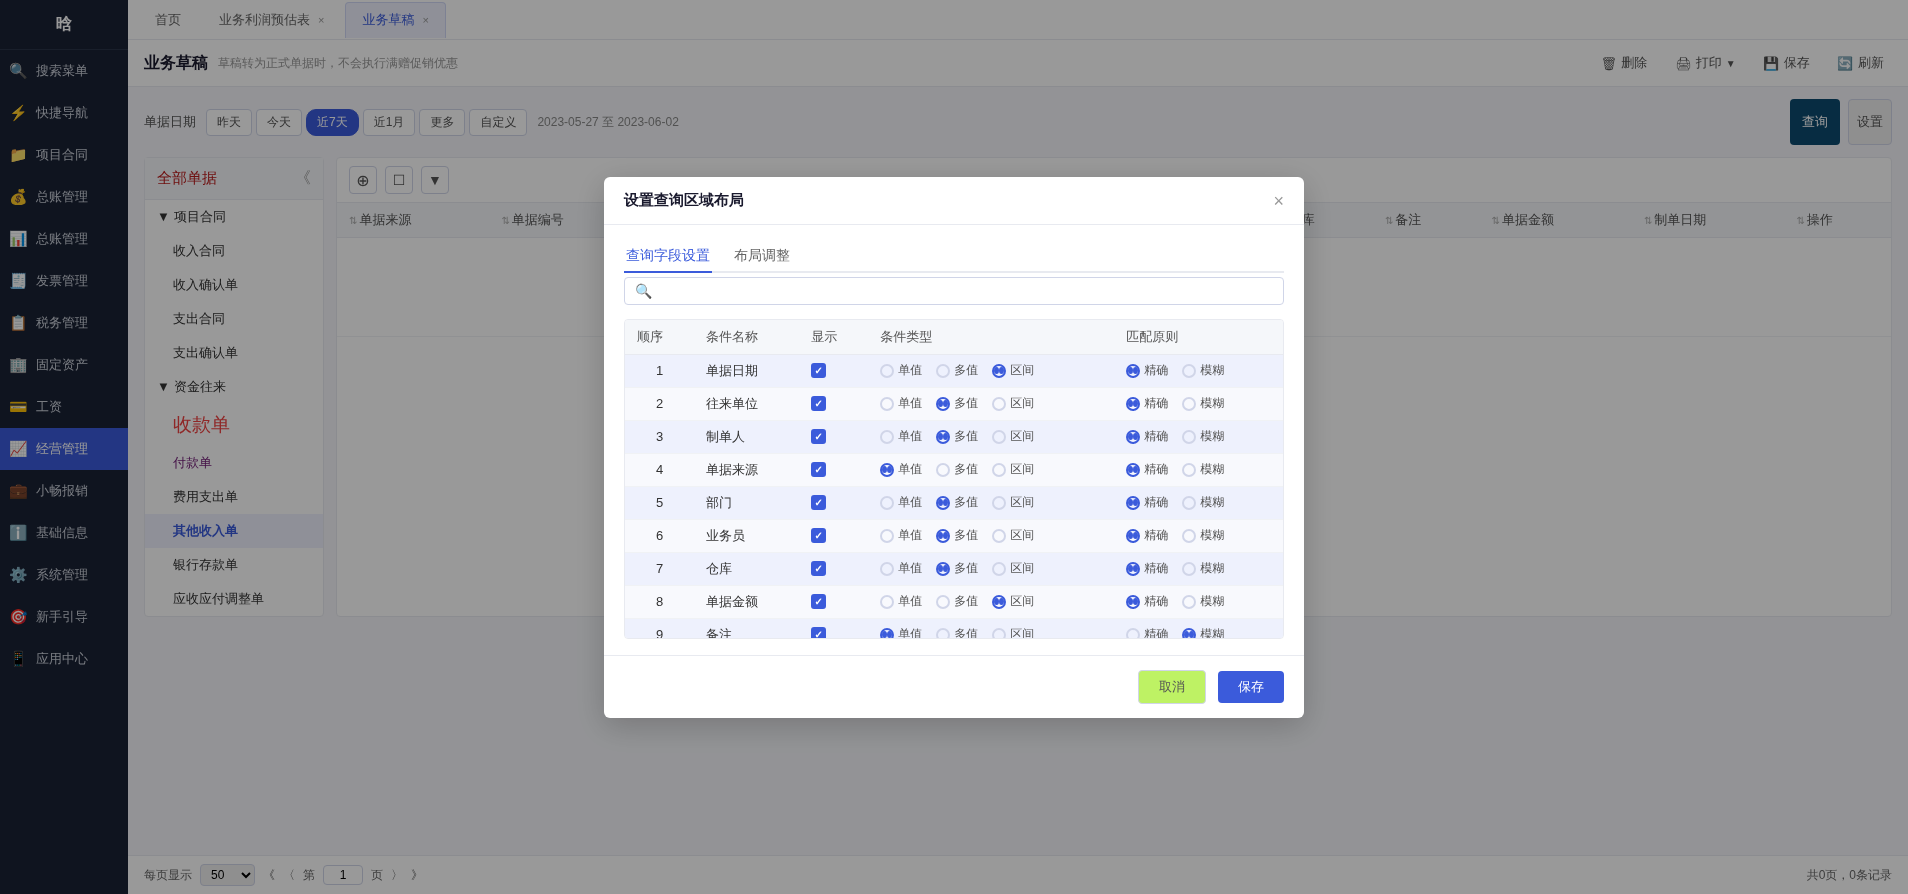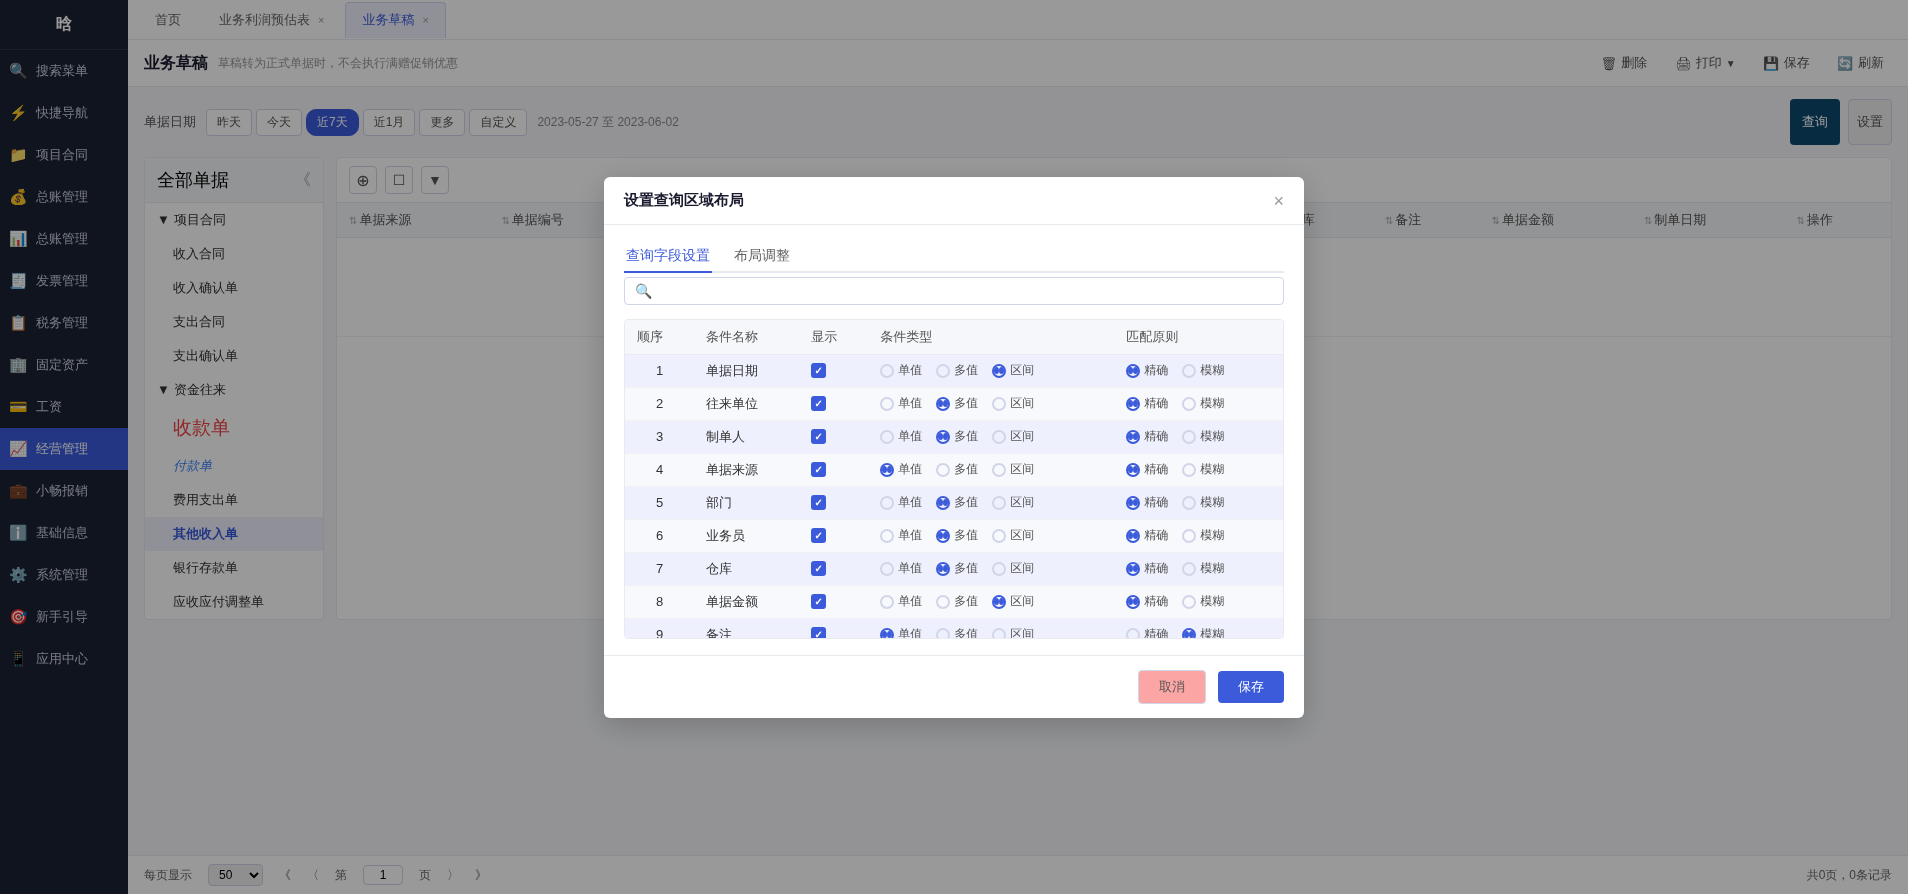"全部单据" .section-title { color: #000000 -> #b91c1c; font-size: 18px -> 15px }
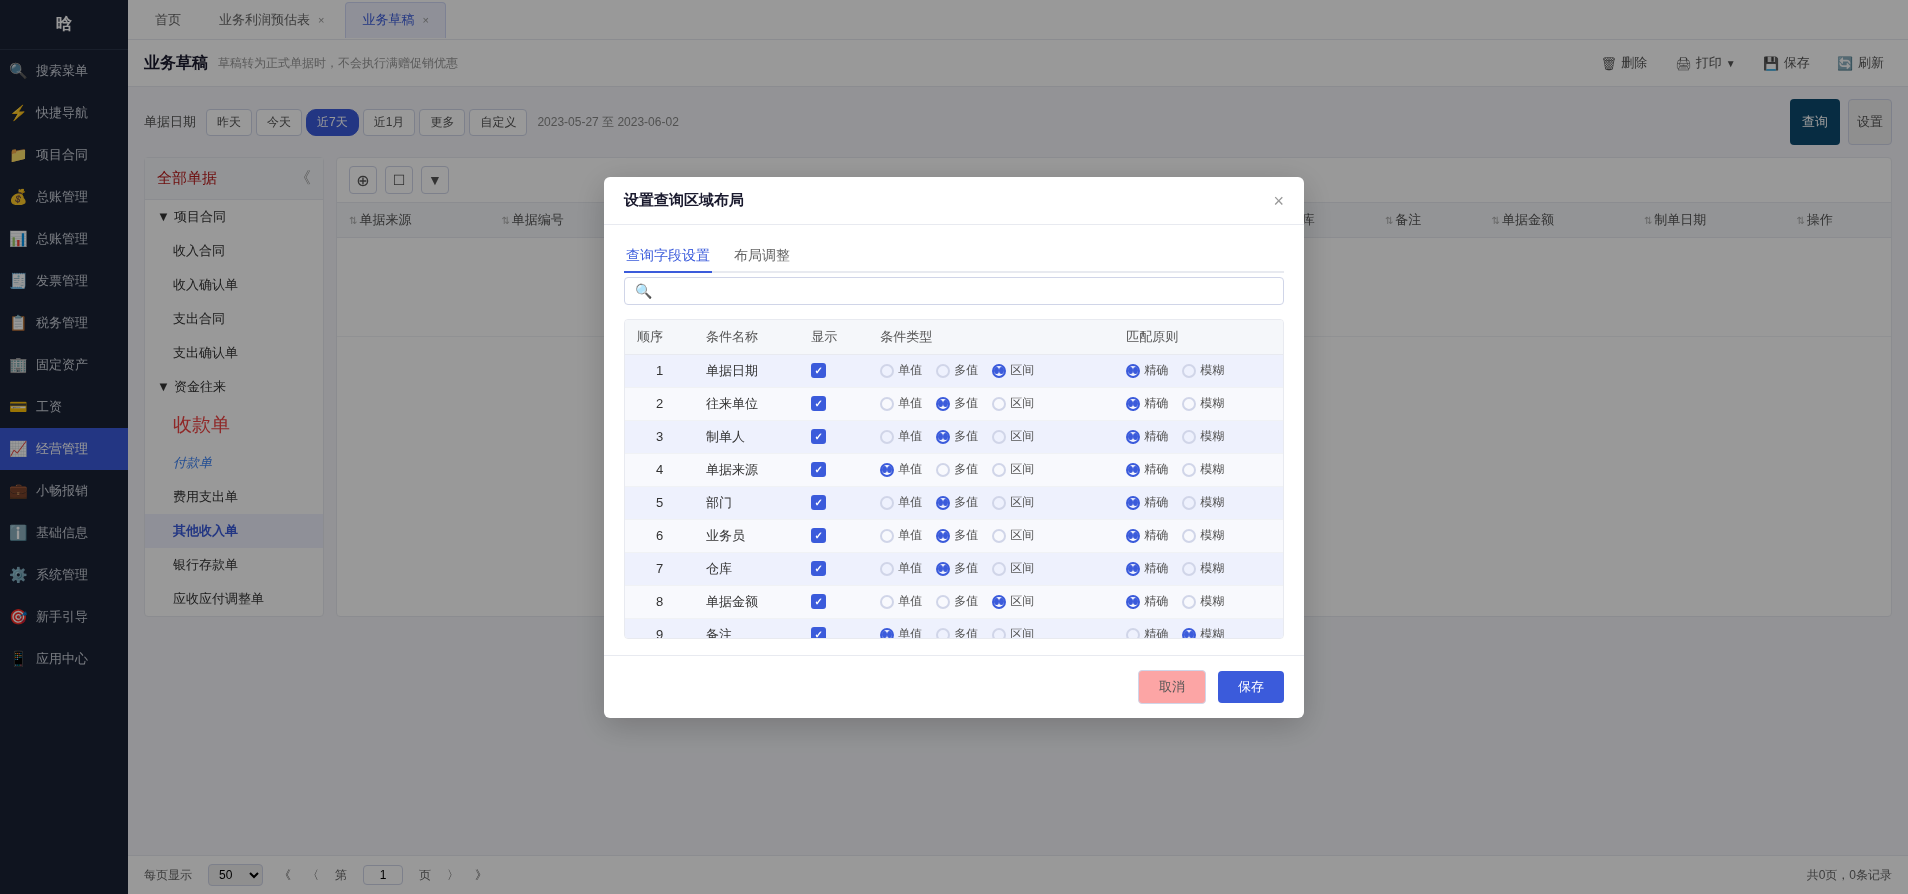"付款单" div { color: #3b82f6 -> #701a75; font-style: italic -> none }
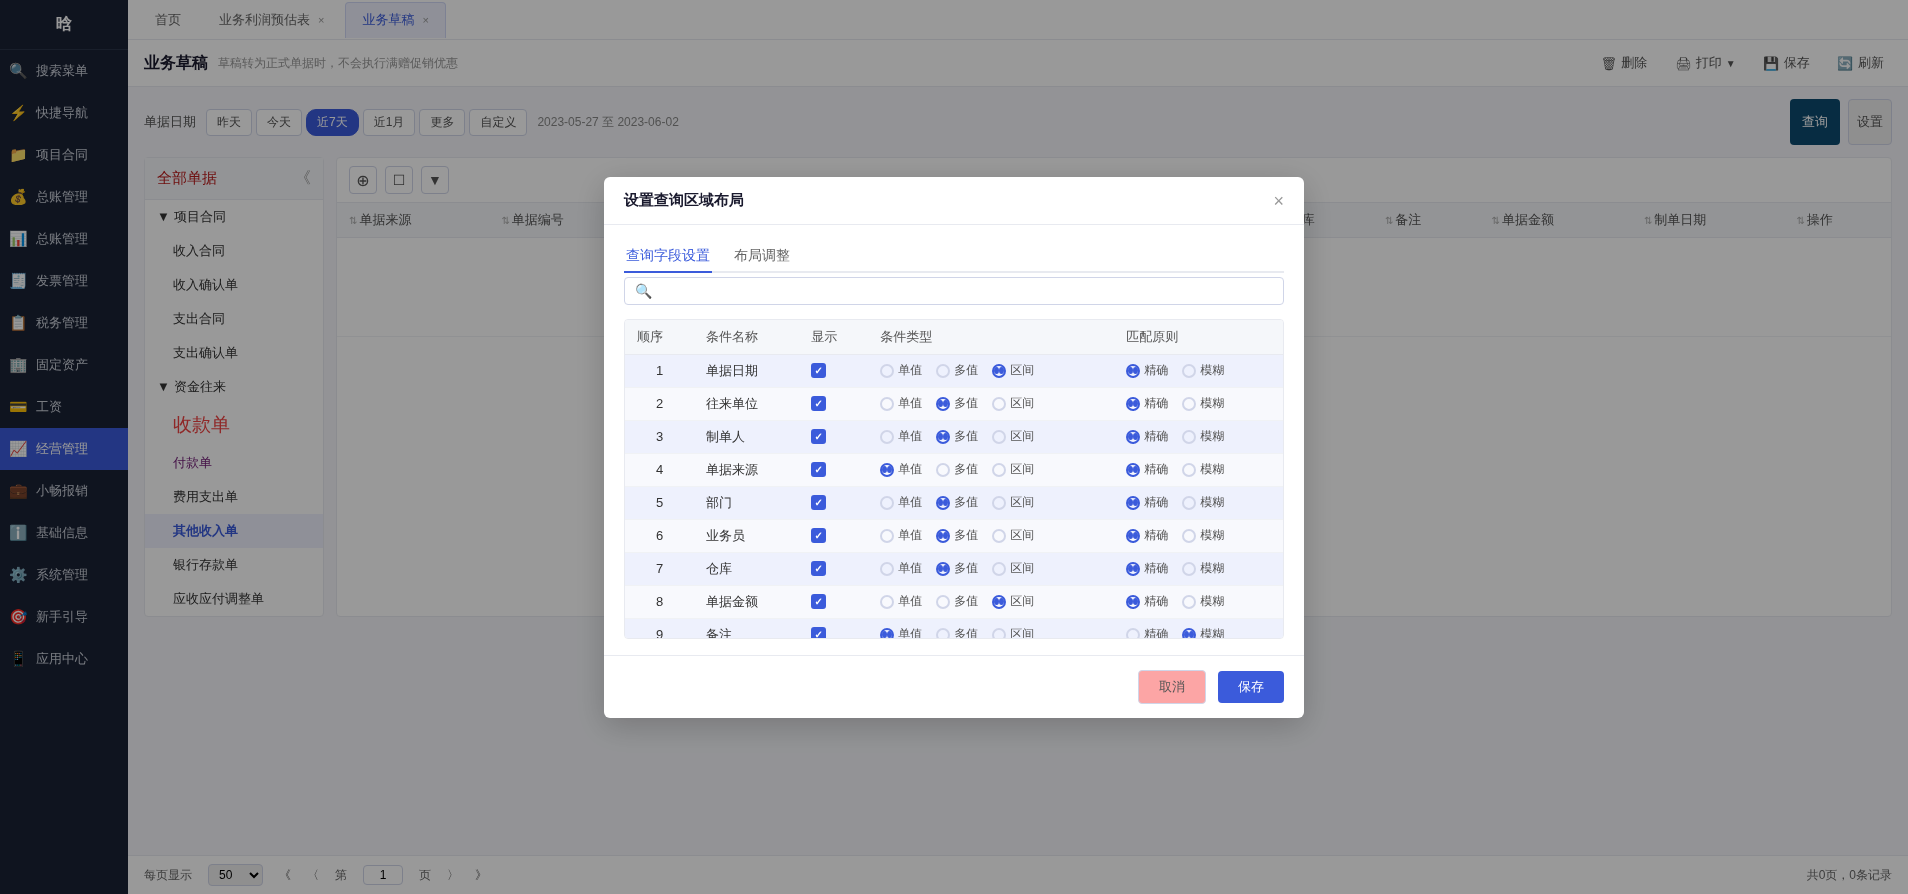"取消" .btn-cancel { background: #fca5a5 -> #bef264 }
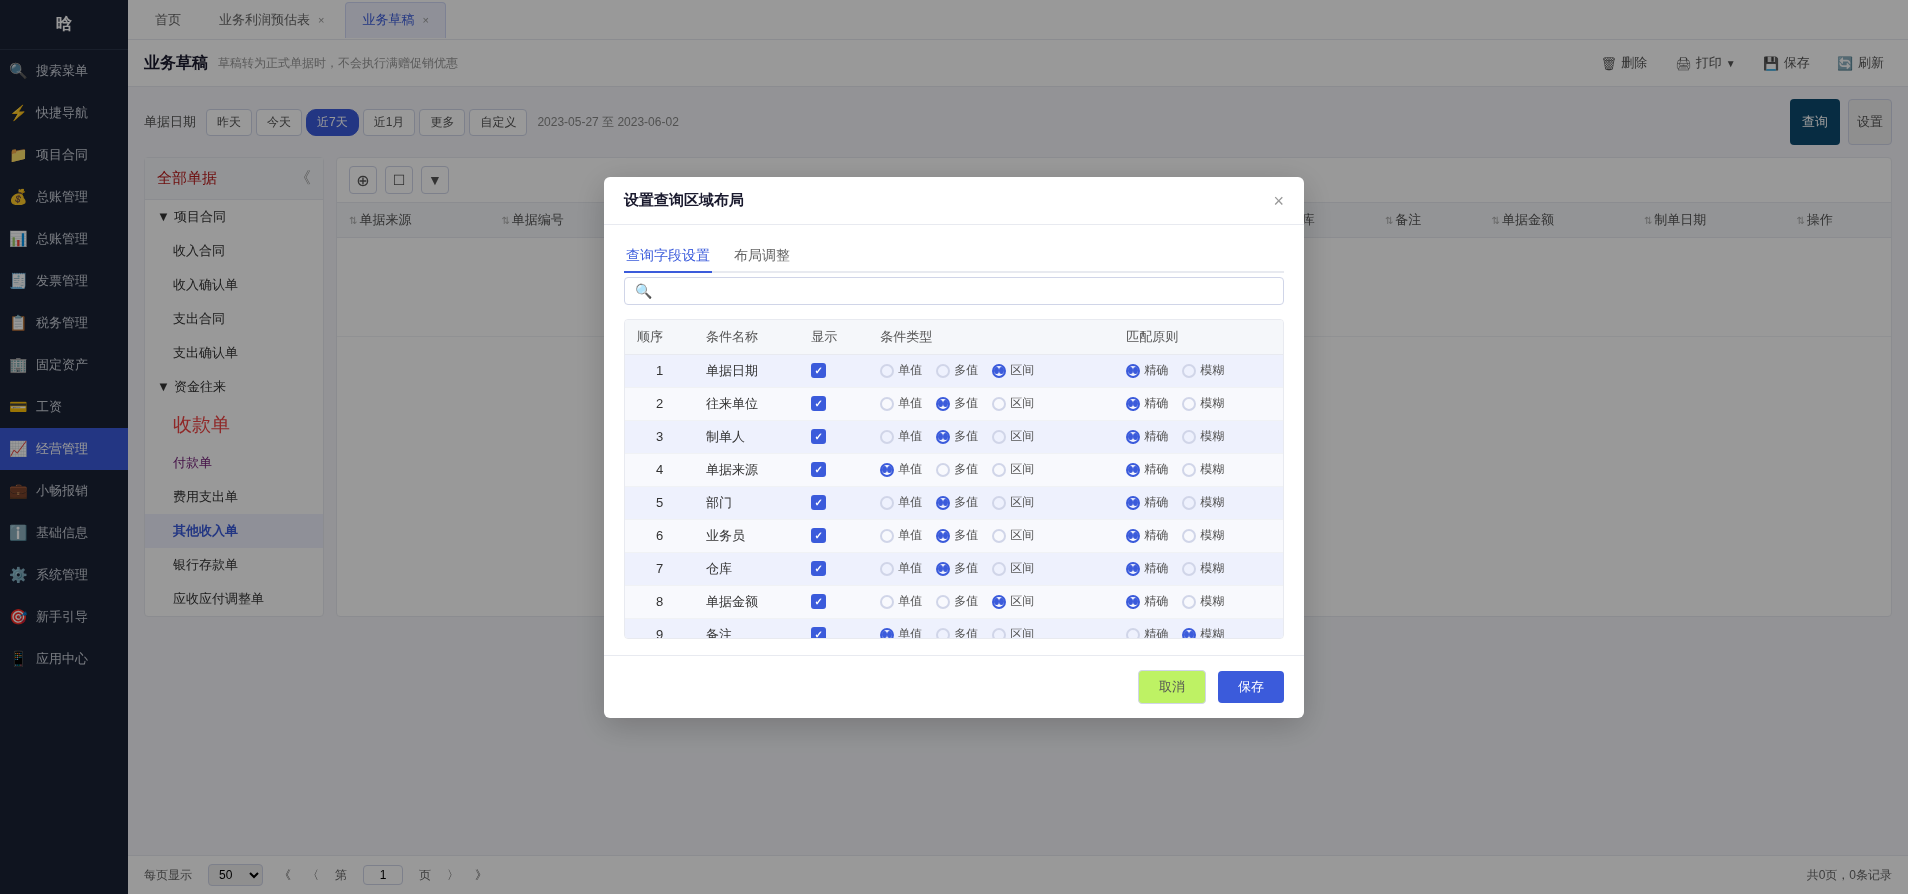"每页显示" .pagination-controls { gap: 16px -> 8px }
